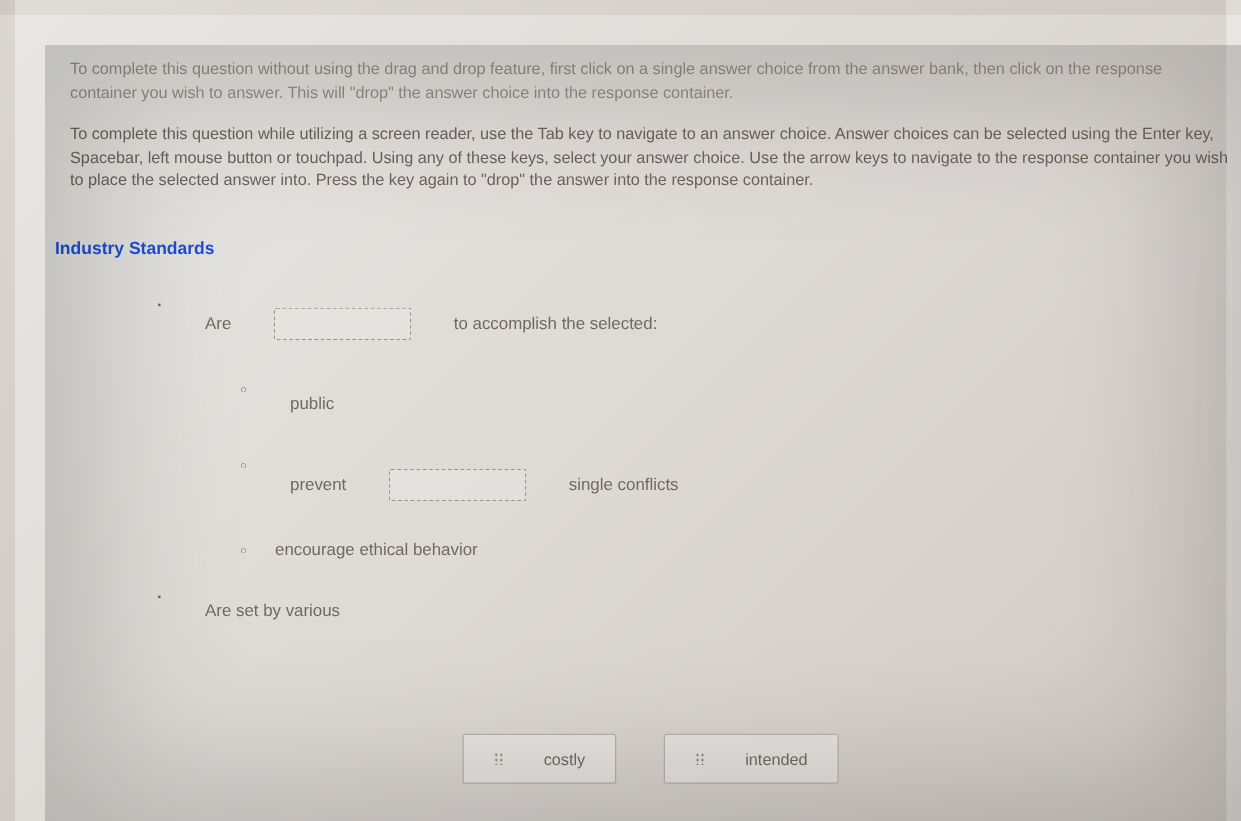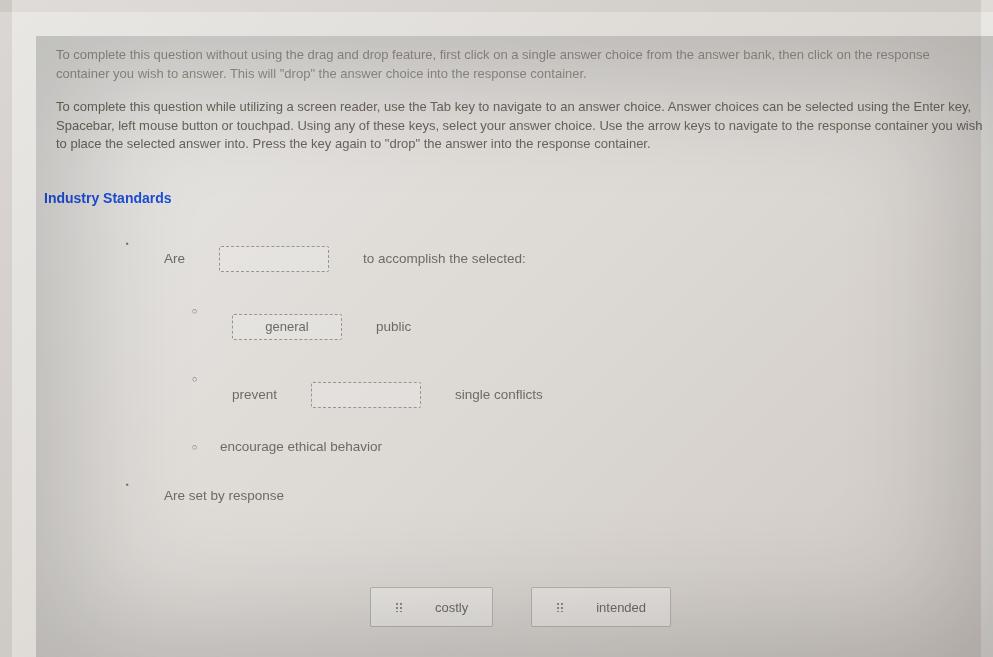"general" span.dropzone { html: <span>general</span> -> none }
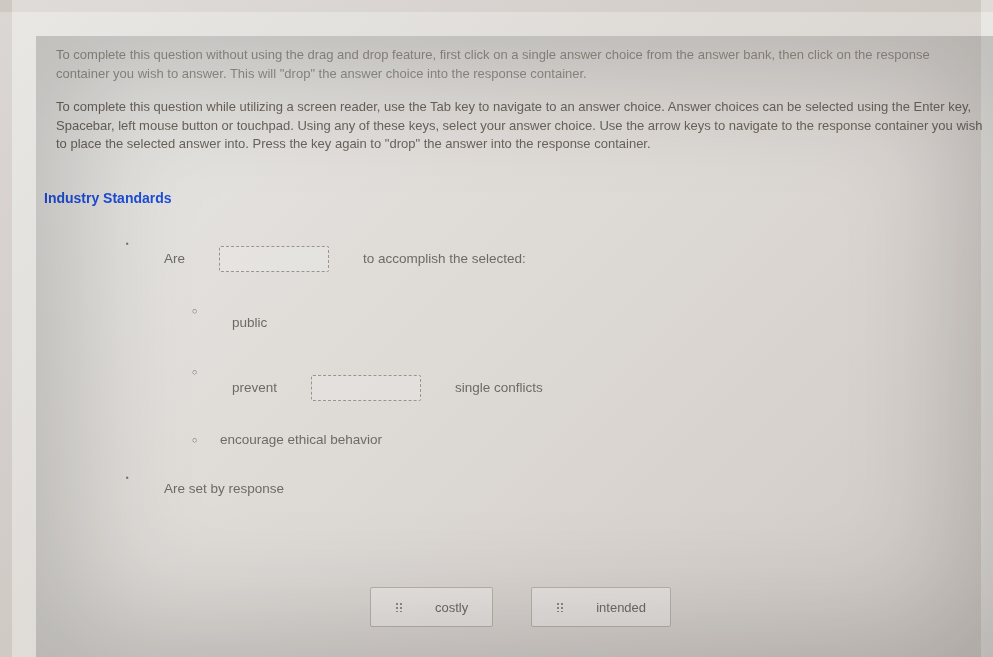"Are set by response" span { text: response -> various }
